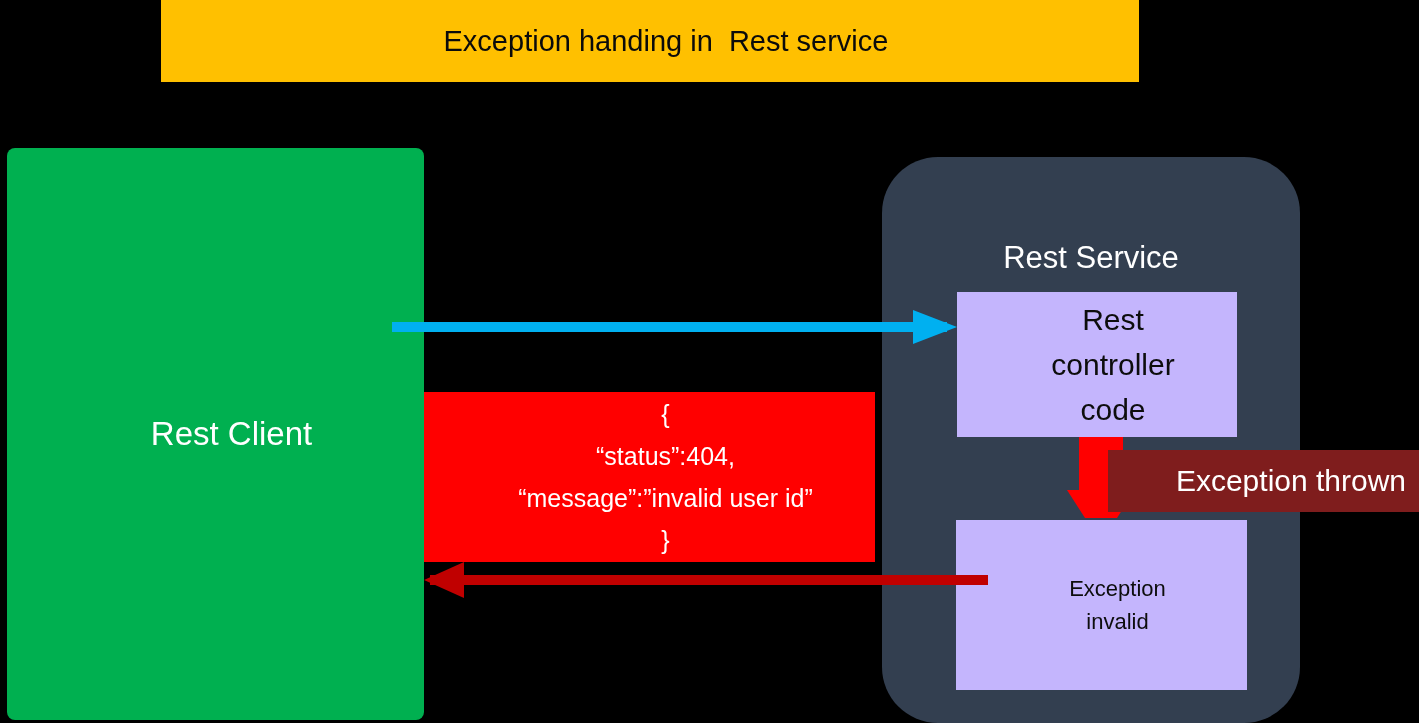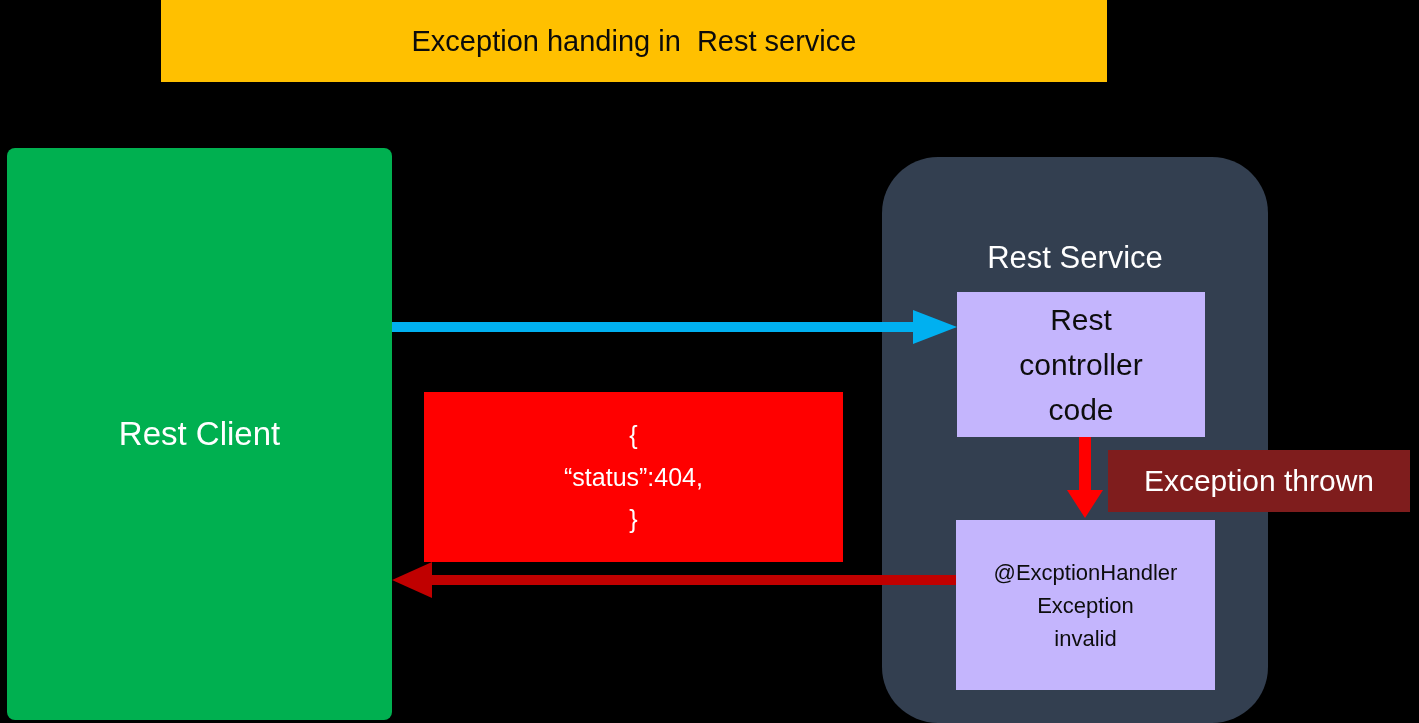"Exception handing in Rest service" .abs { padding-left: none -> 32px }
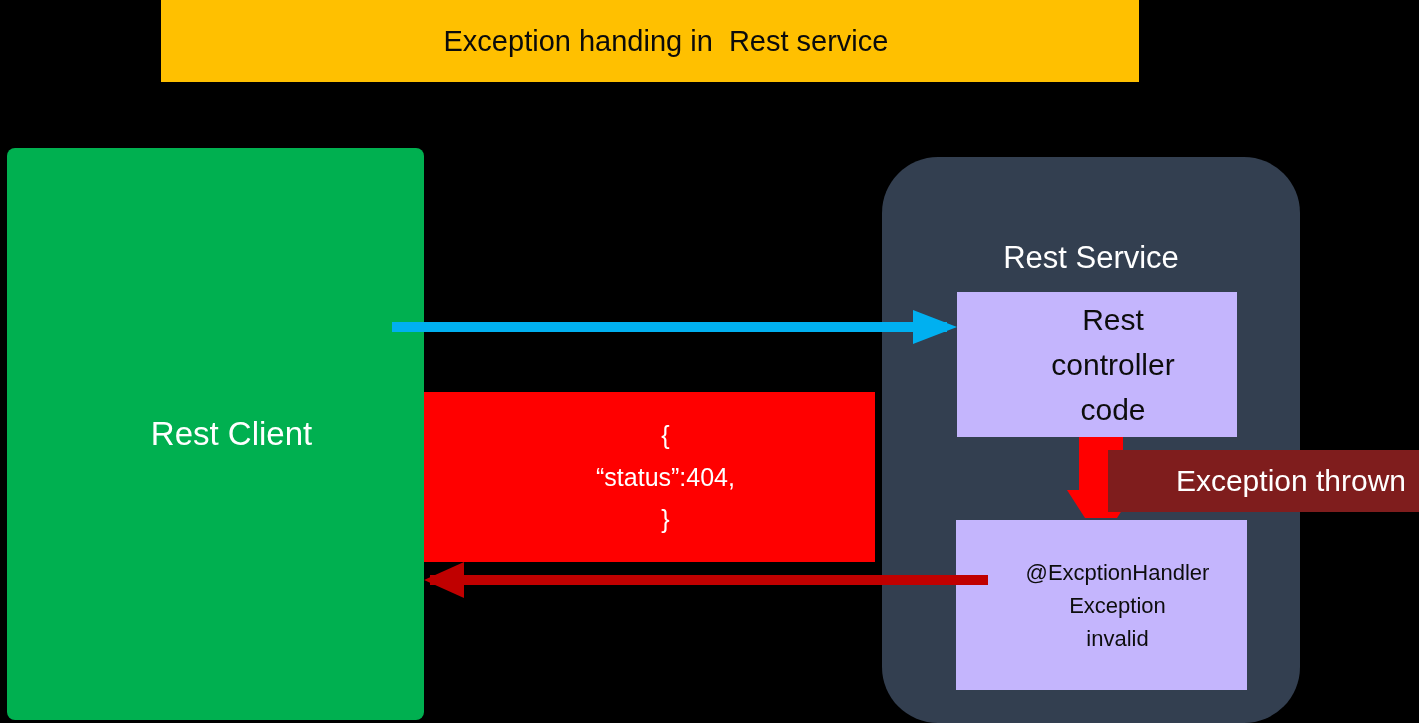"“message”:”invalid user id”" div { html: none -> <div>“message”:”invalid user id”</div> }
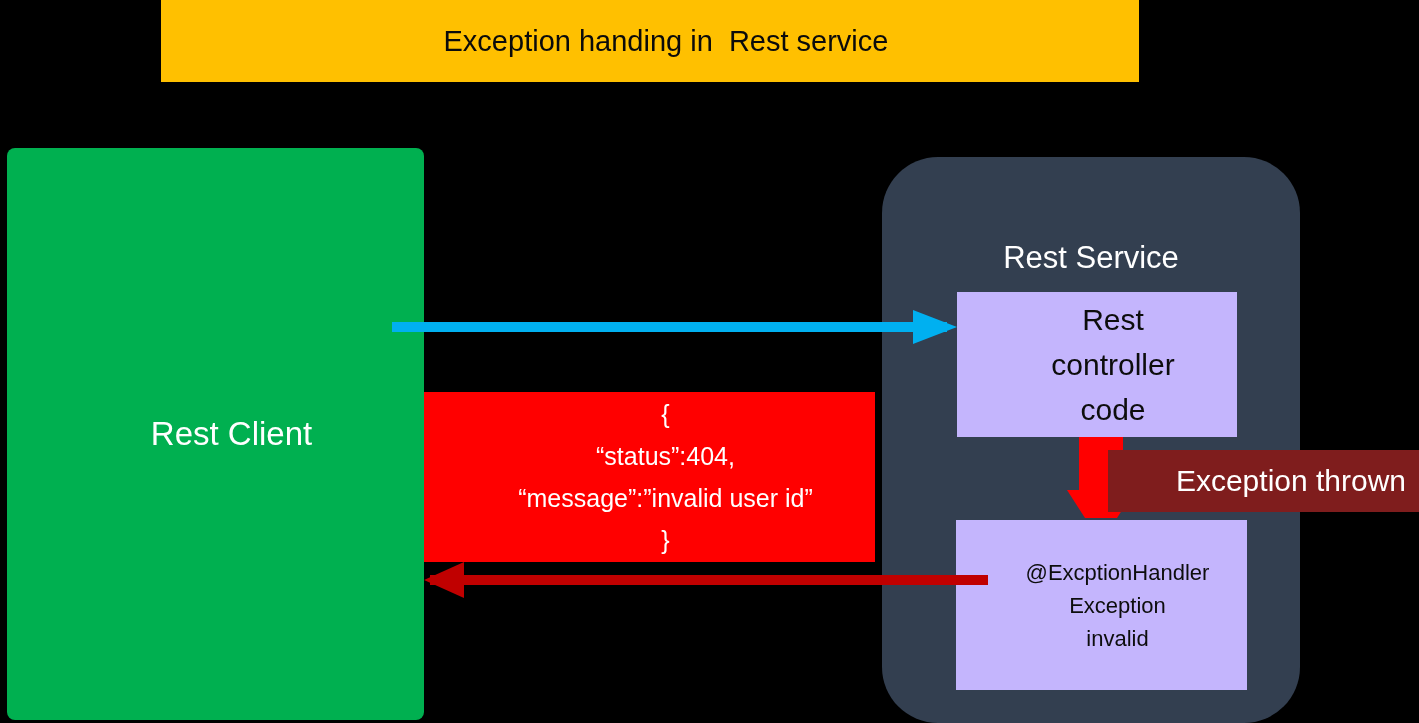"@ExcptionHandler" span { html: <span>@ExcptionHandler</span> -> none }
